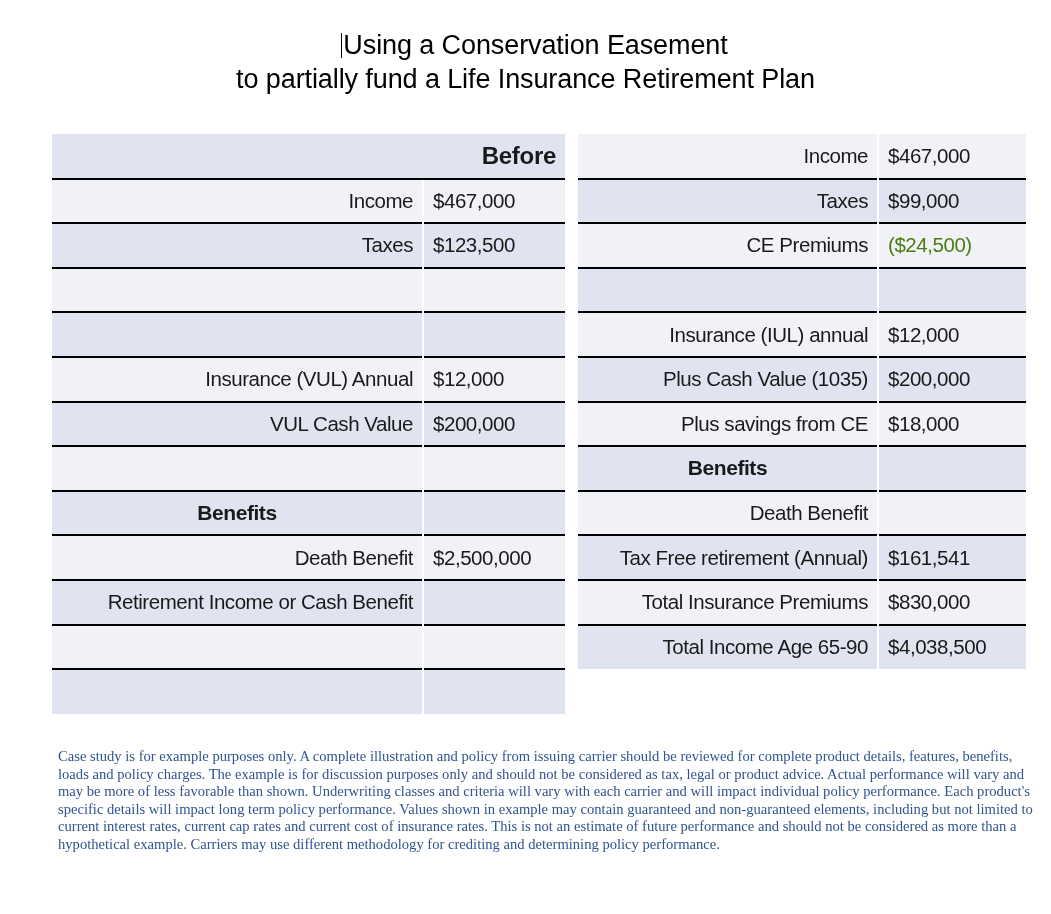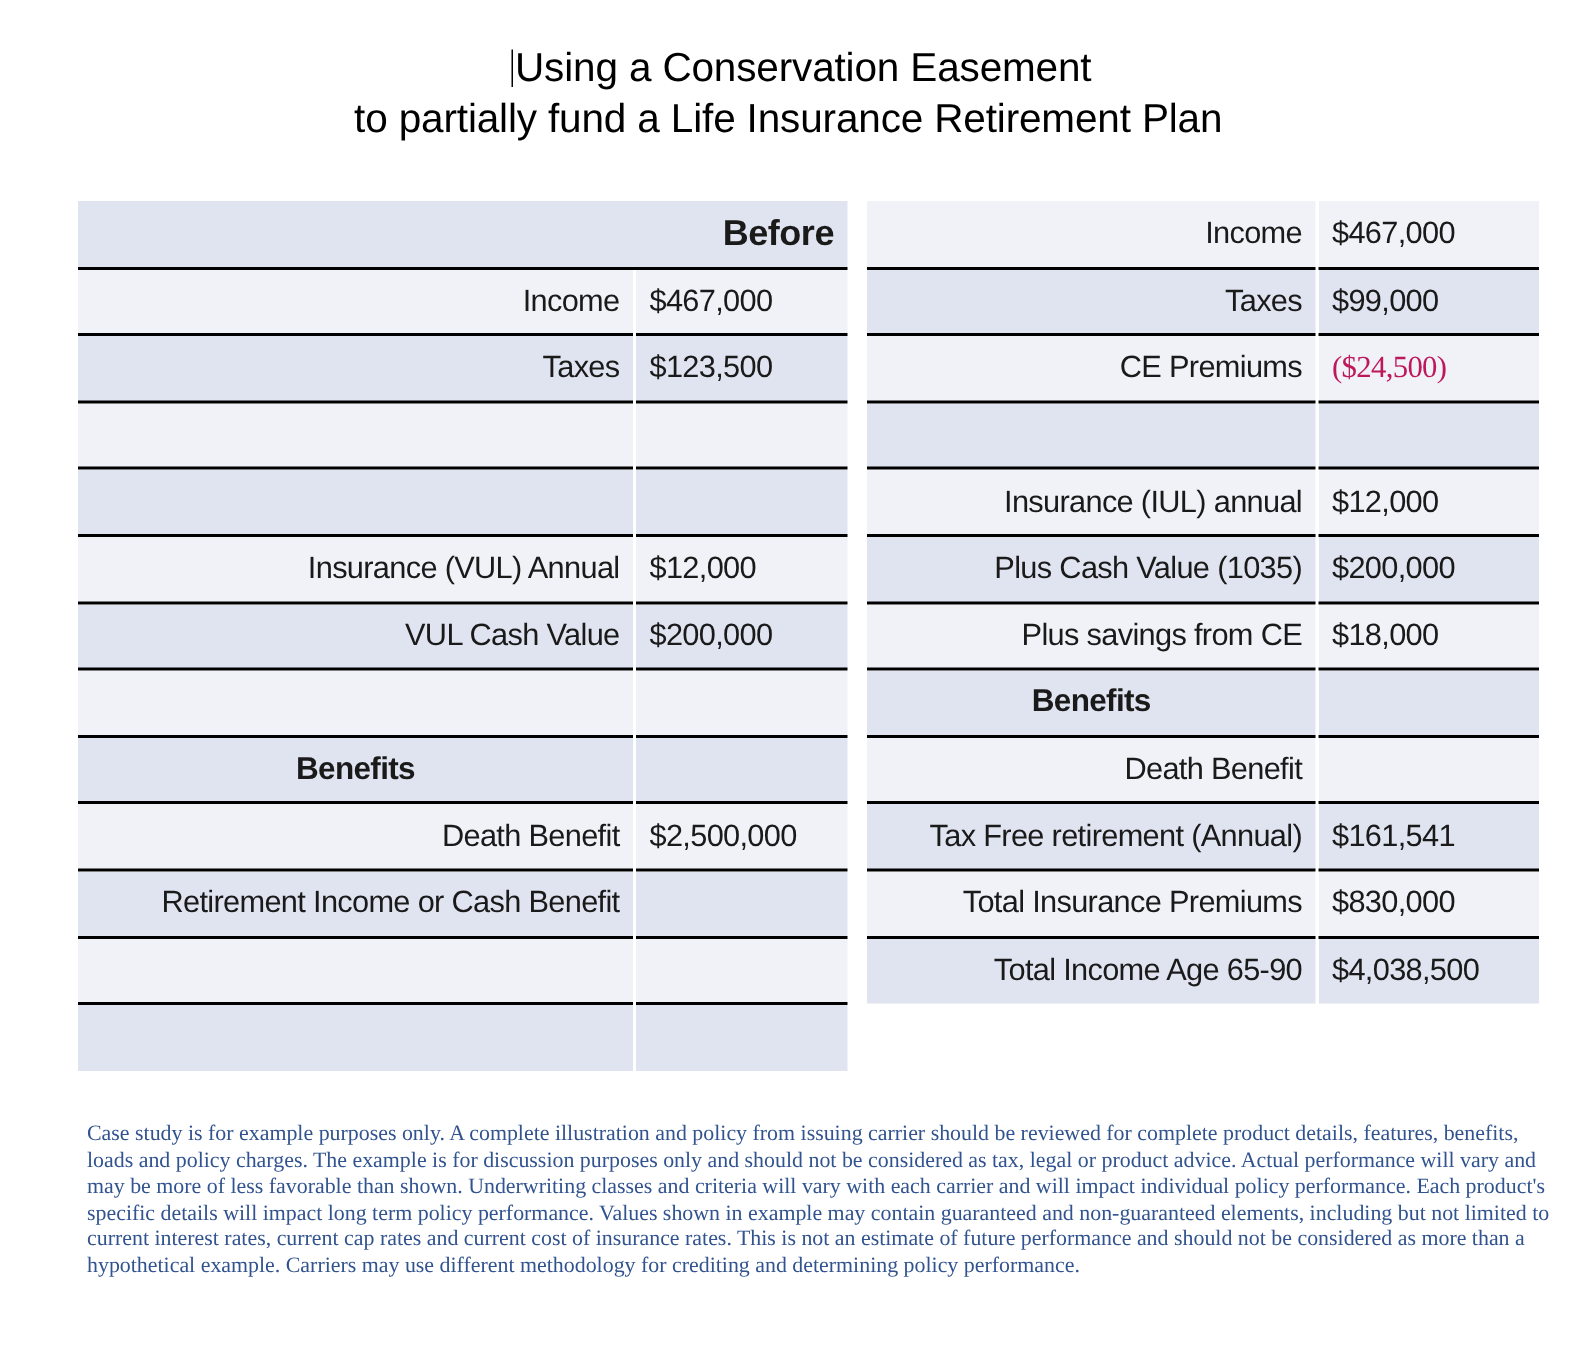"($24,500)" .value-negative { color: #be185d -> #4d7c0f; font-family: Liberation Serif, serif -> none }
